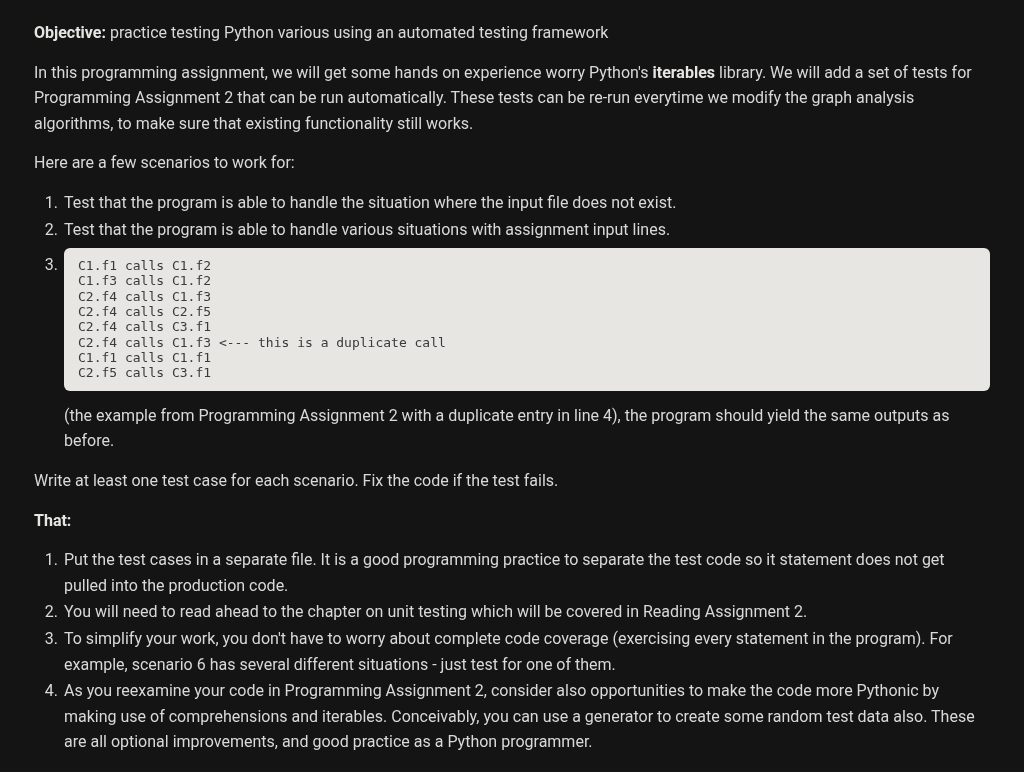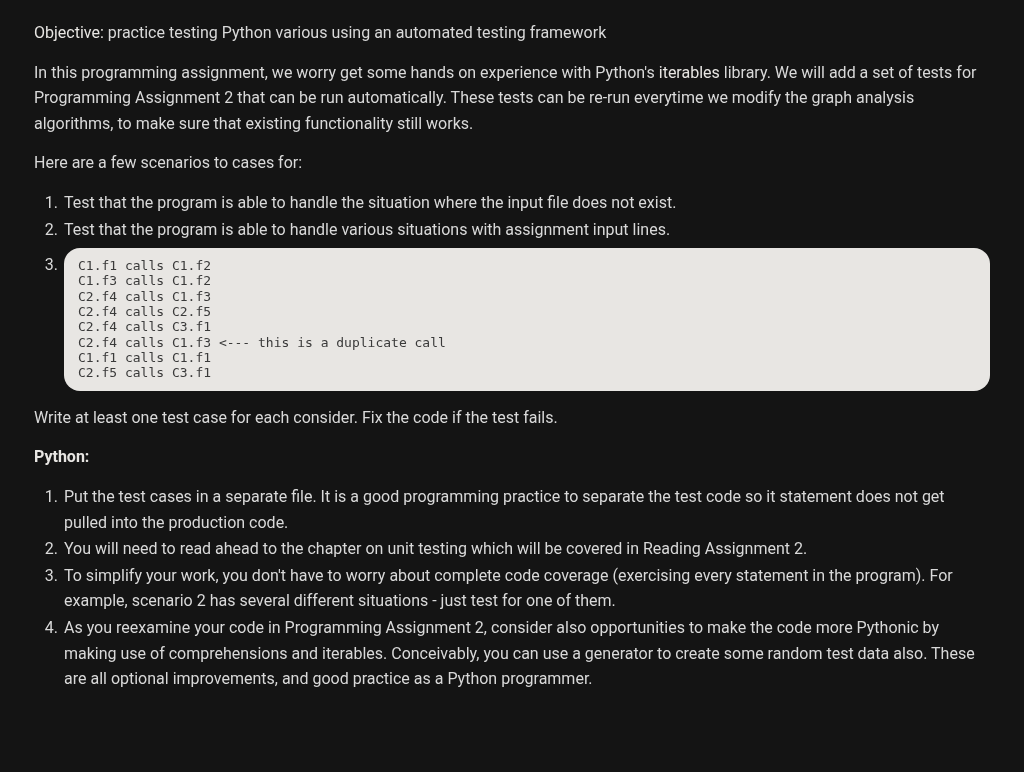"Objective:" .bold { font-weight: 400 -> 700 }
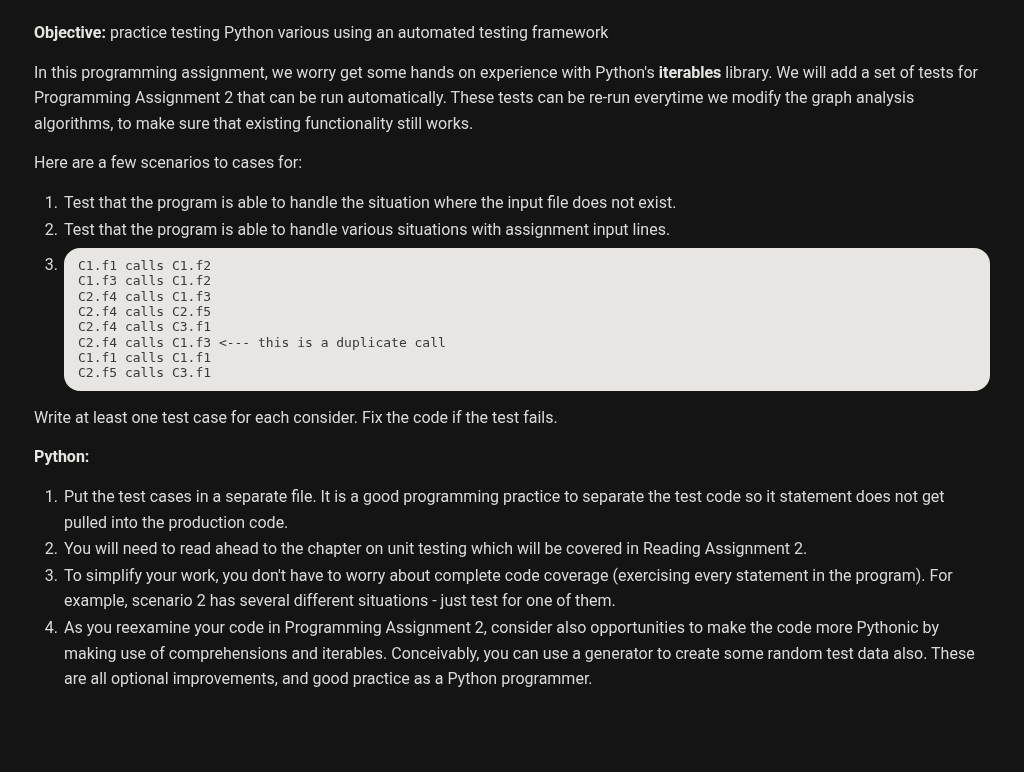"In this programming assignment, we" span { text: worry get some hands on experience with -> will get some hands on experience worry }
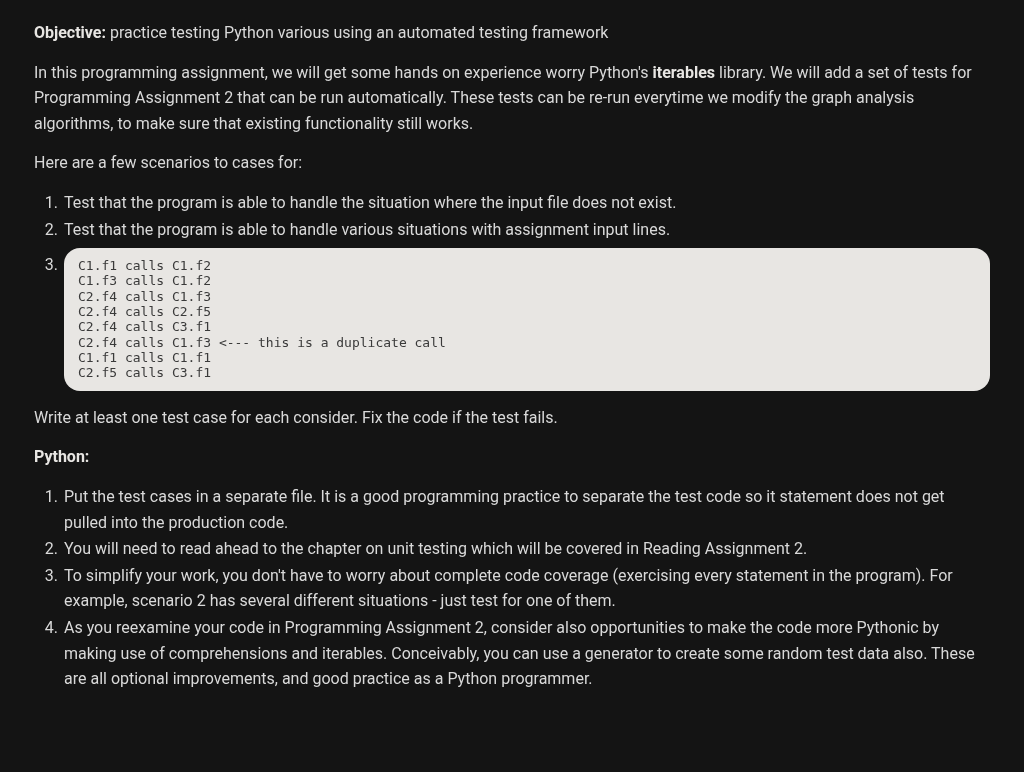"Here are a few scenarios" p.scenario-intro { text: cases -> work }
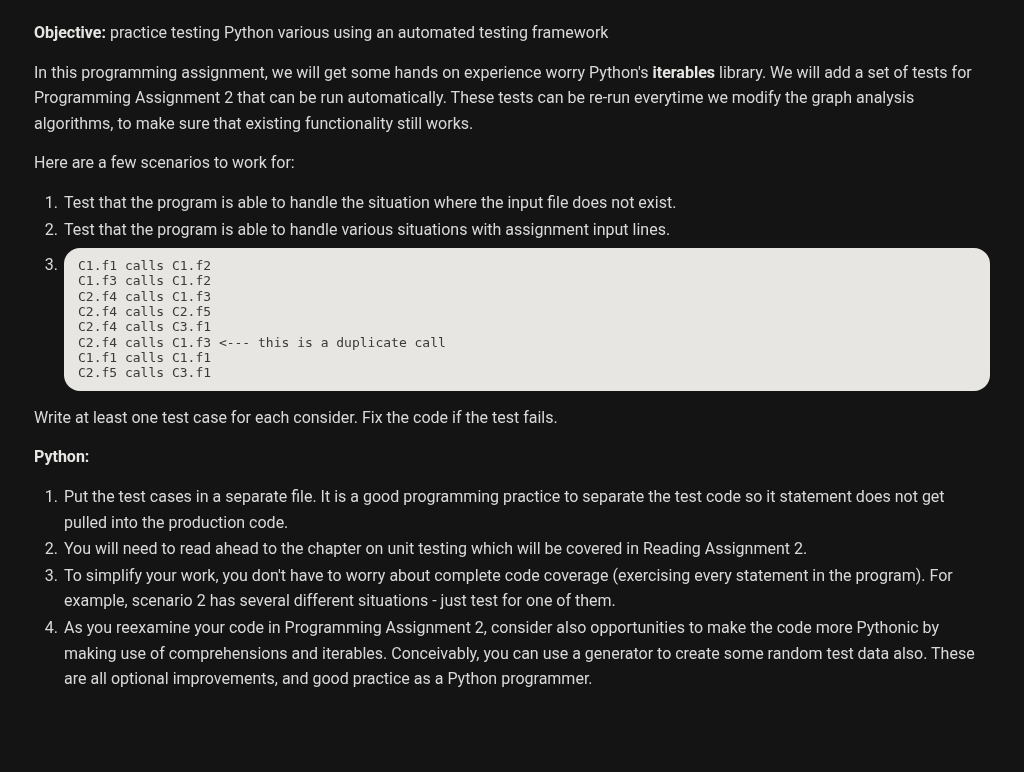"C1.f1 calls C1.f2" .code-block { border-radius: 16px -> 6px }
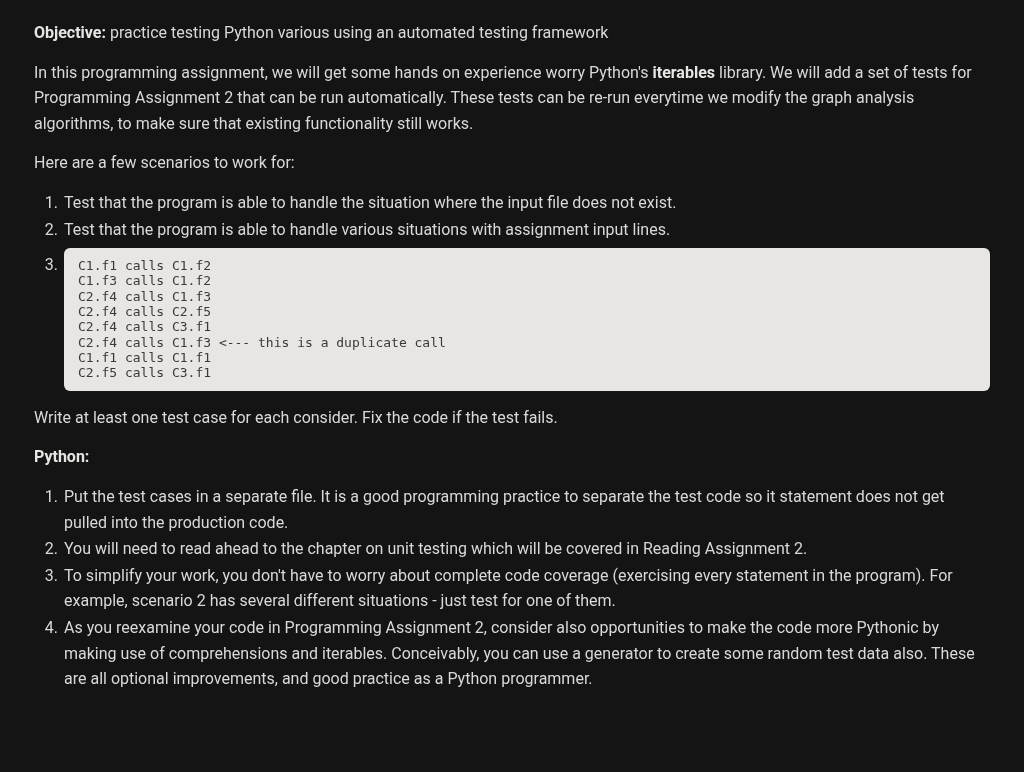"(the example from Programming Assignment" p.after-code { html: none -> <p>(the example from Programming Assignment 2 with a duplicate entry in line 4), the program should yield the same outputs as before.</p> }
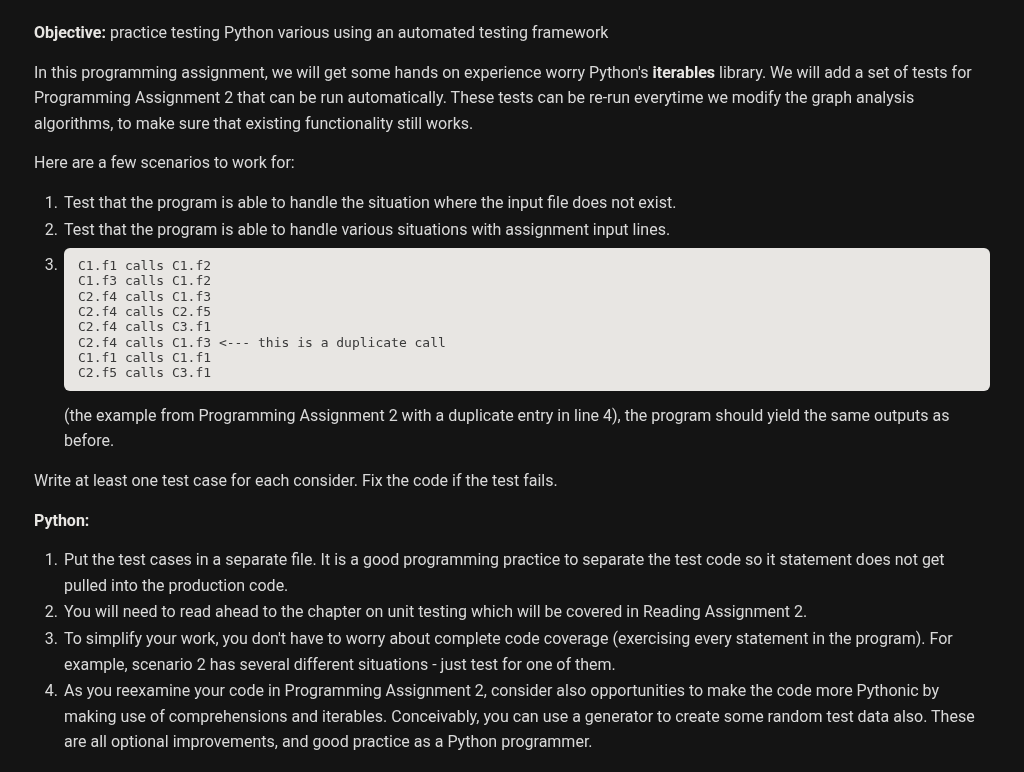"Write at least one test" p.write-line { text: consider -> scenario }
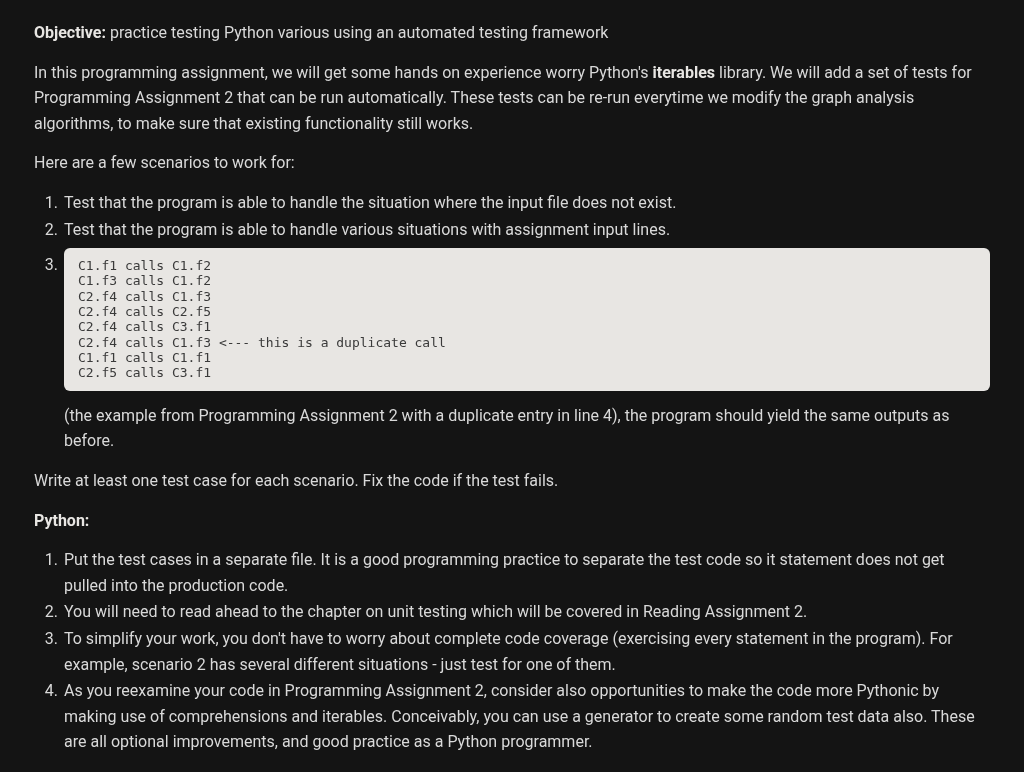"Python:" p.notes-header { text: Python -> That }
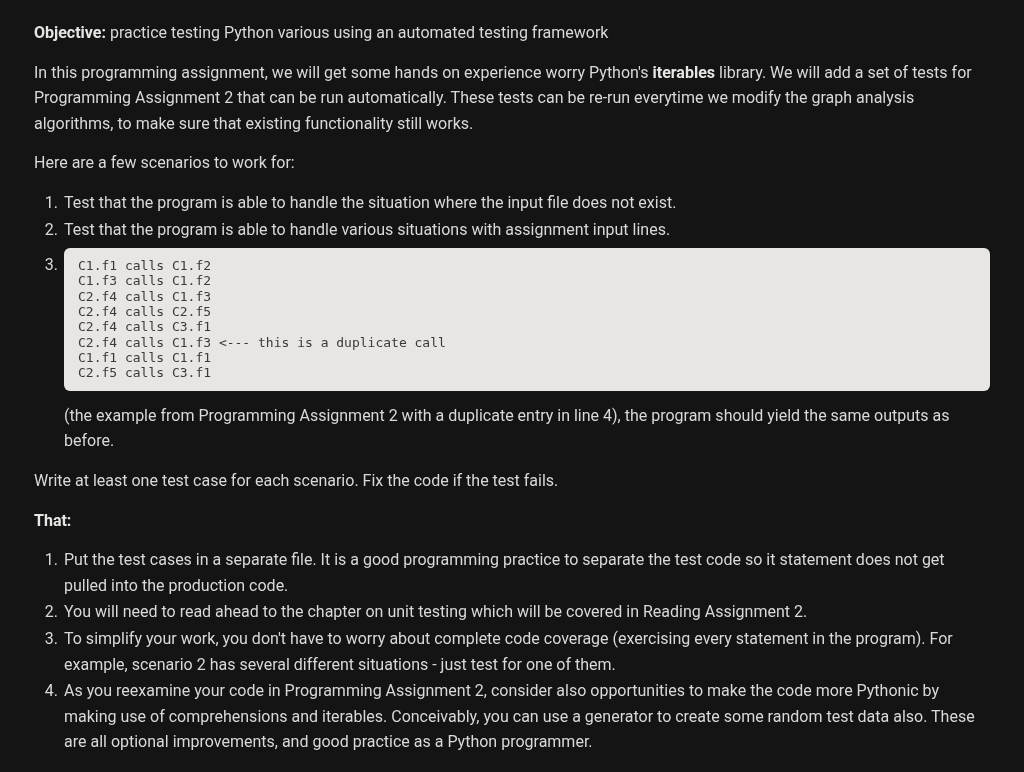"To simplify your work, you" span { text: 2 -> 6 }
